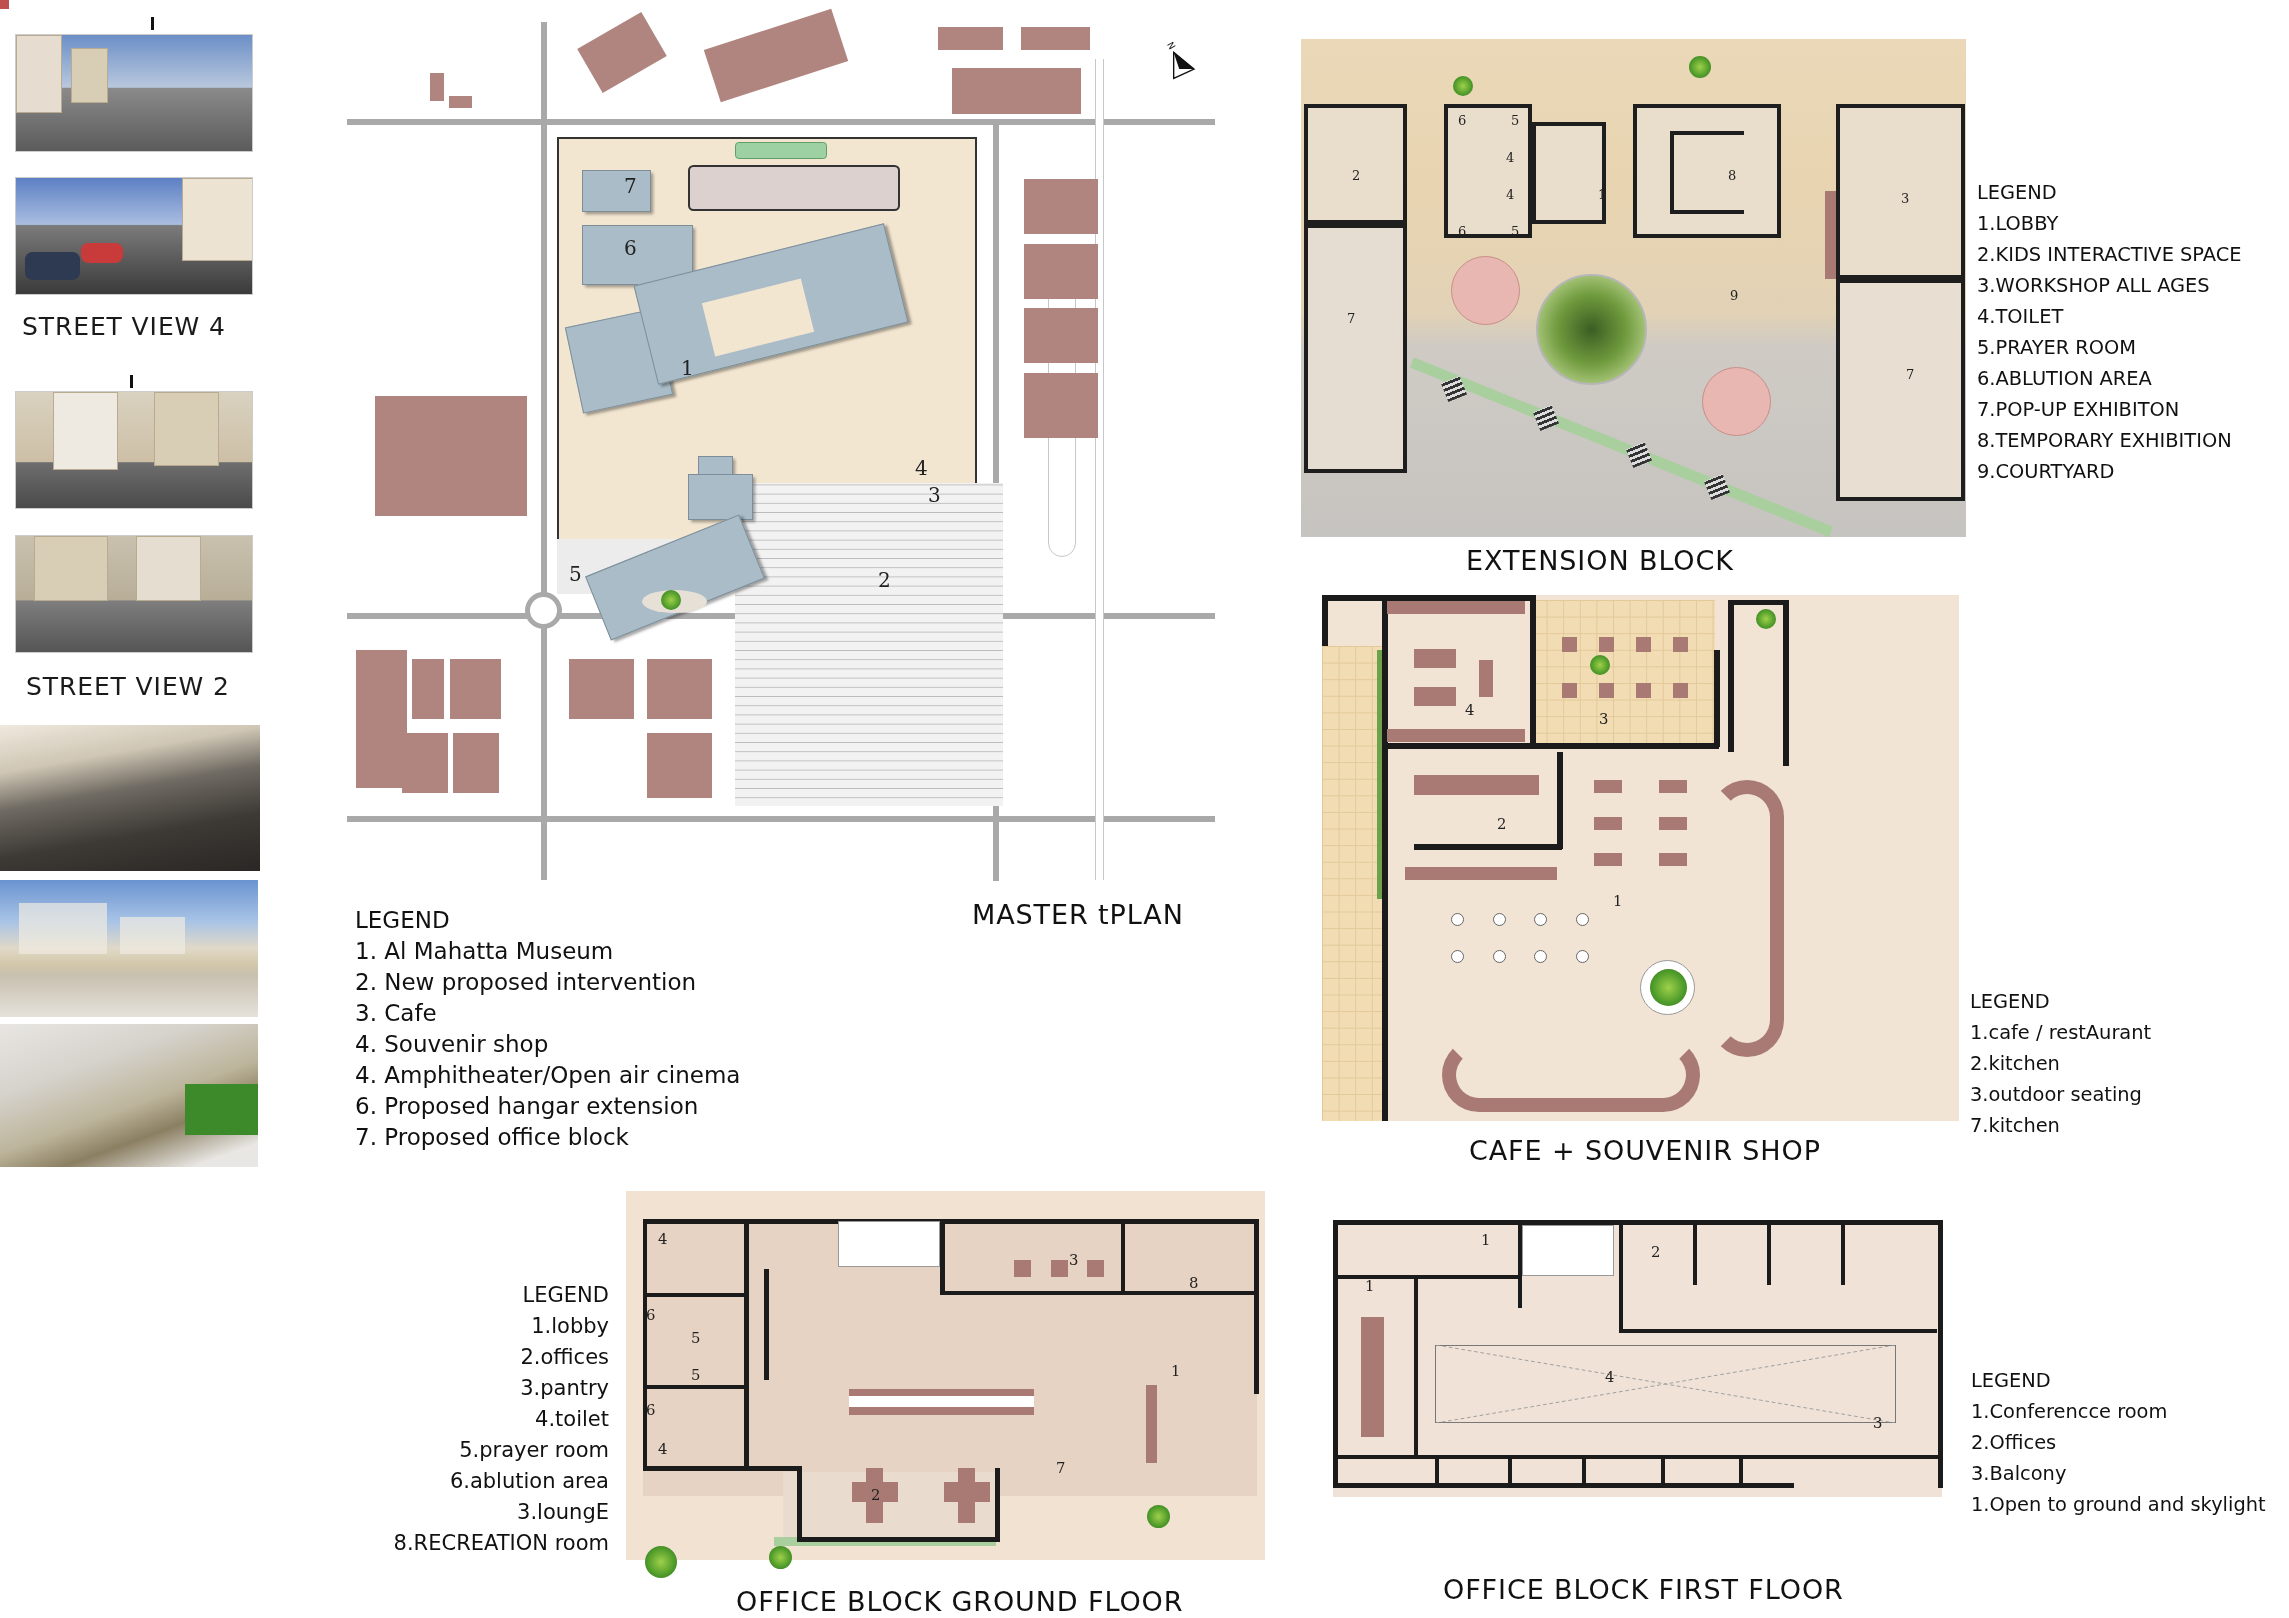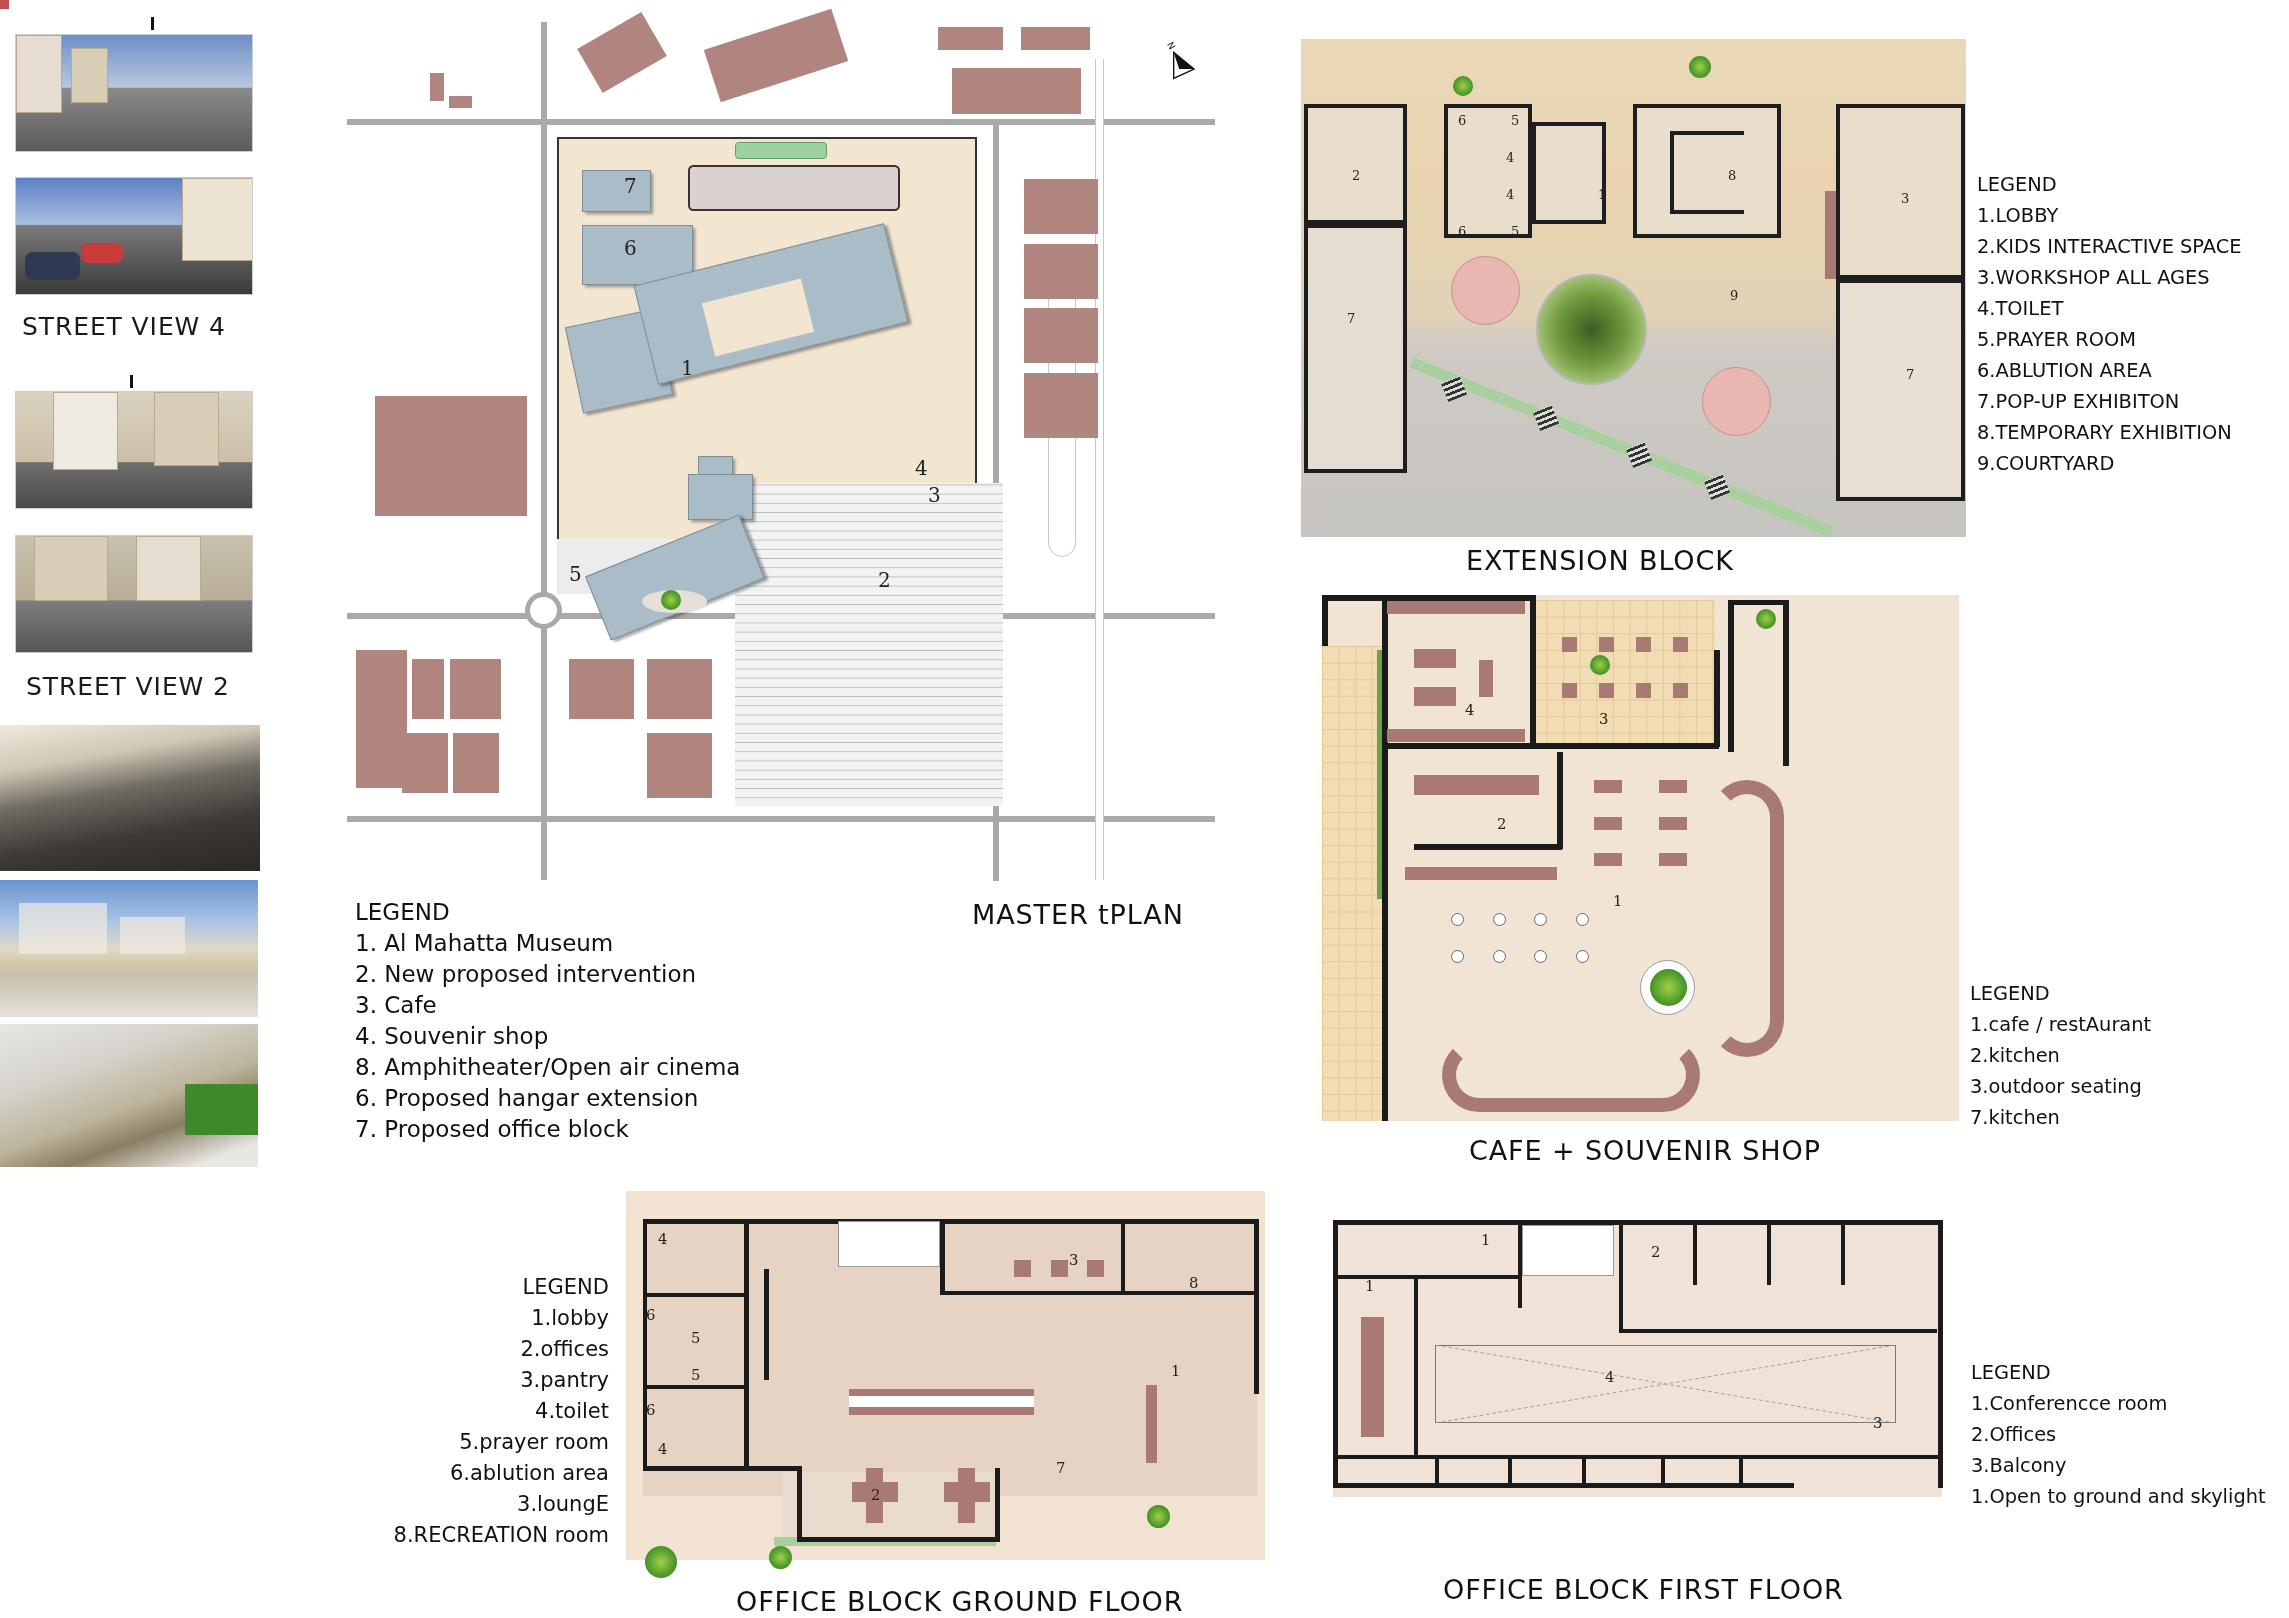"LEGEND" .legend { margin-top: none -> 8px }
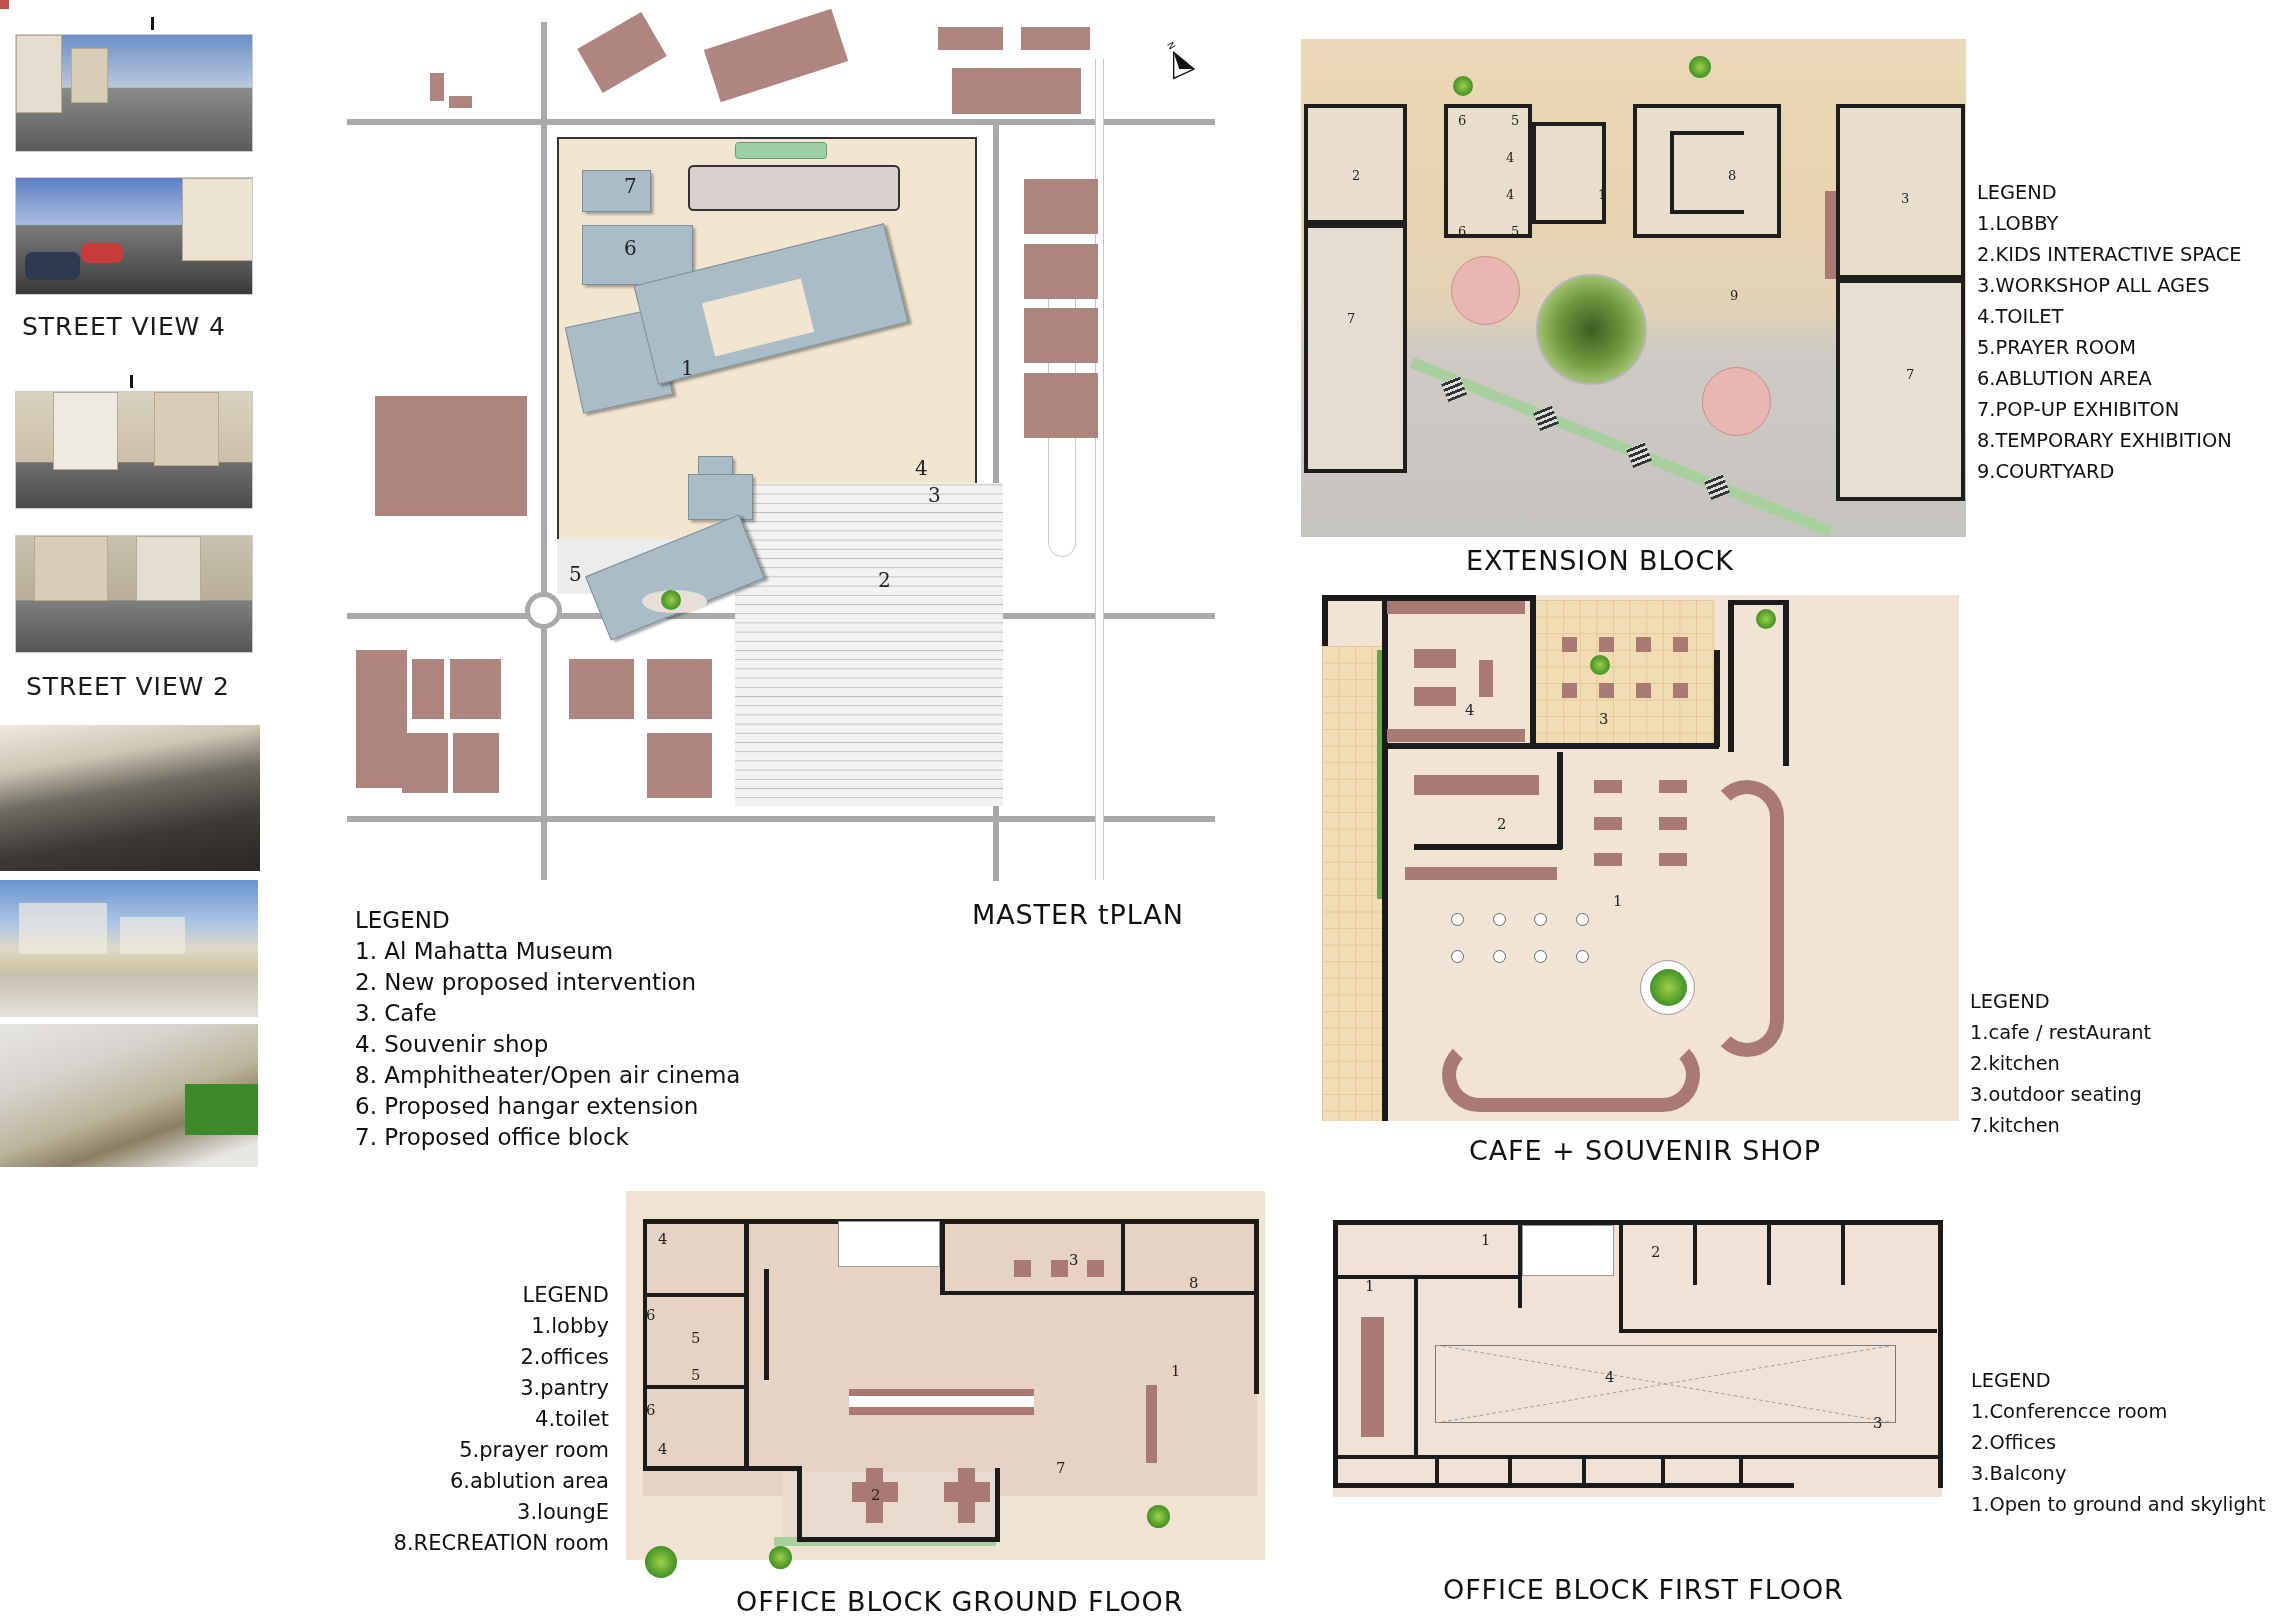"8. Amphitheater/Open air cinema" div.row { text: 8 -> 4 }
